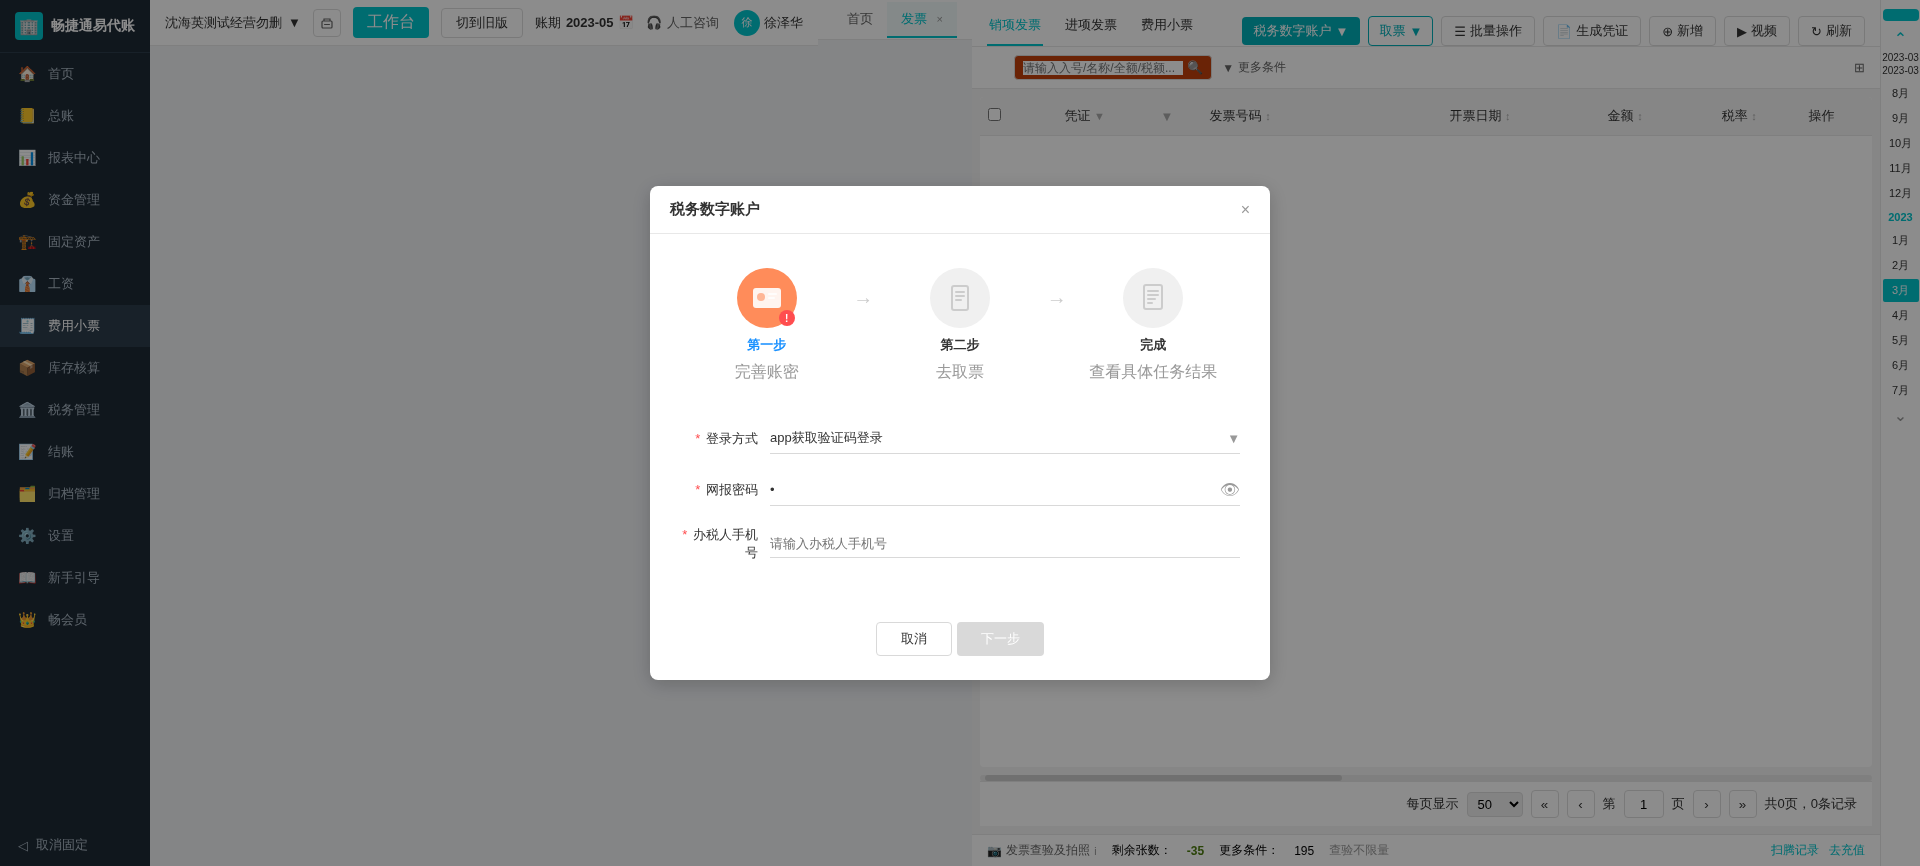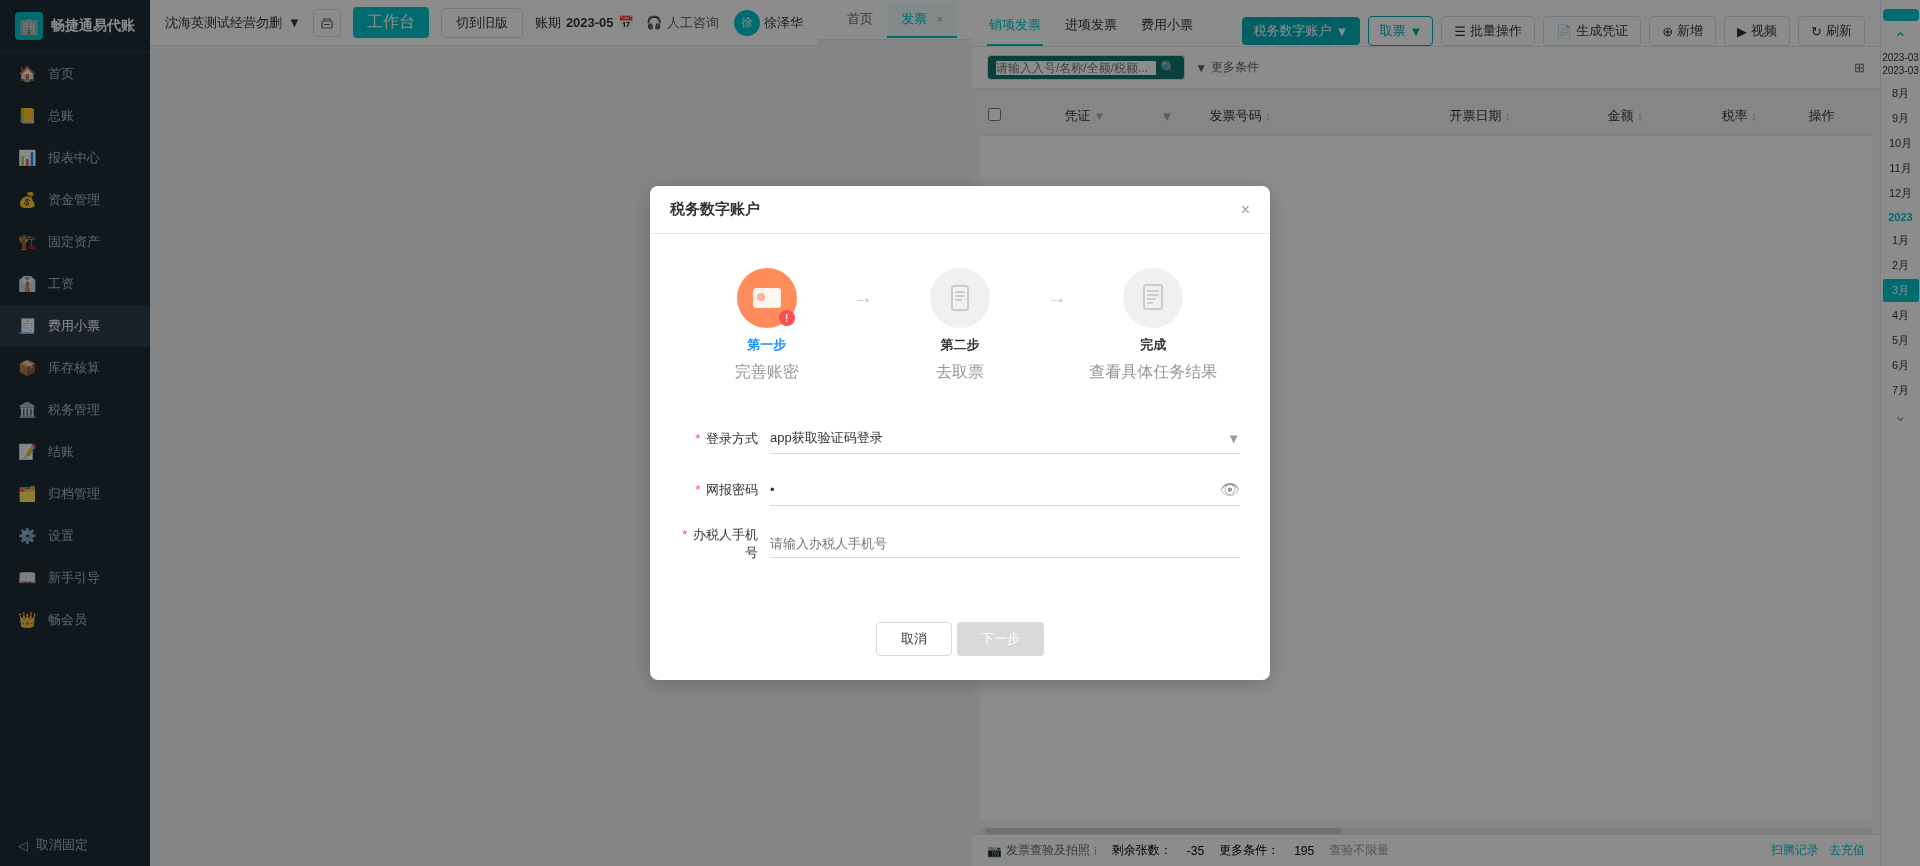"请输入入号/名称/全额/税额..." .toolbar-search { background: #0f766e -> #c2410c; margin-left: none -> 27px }
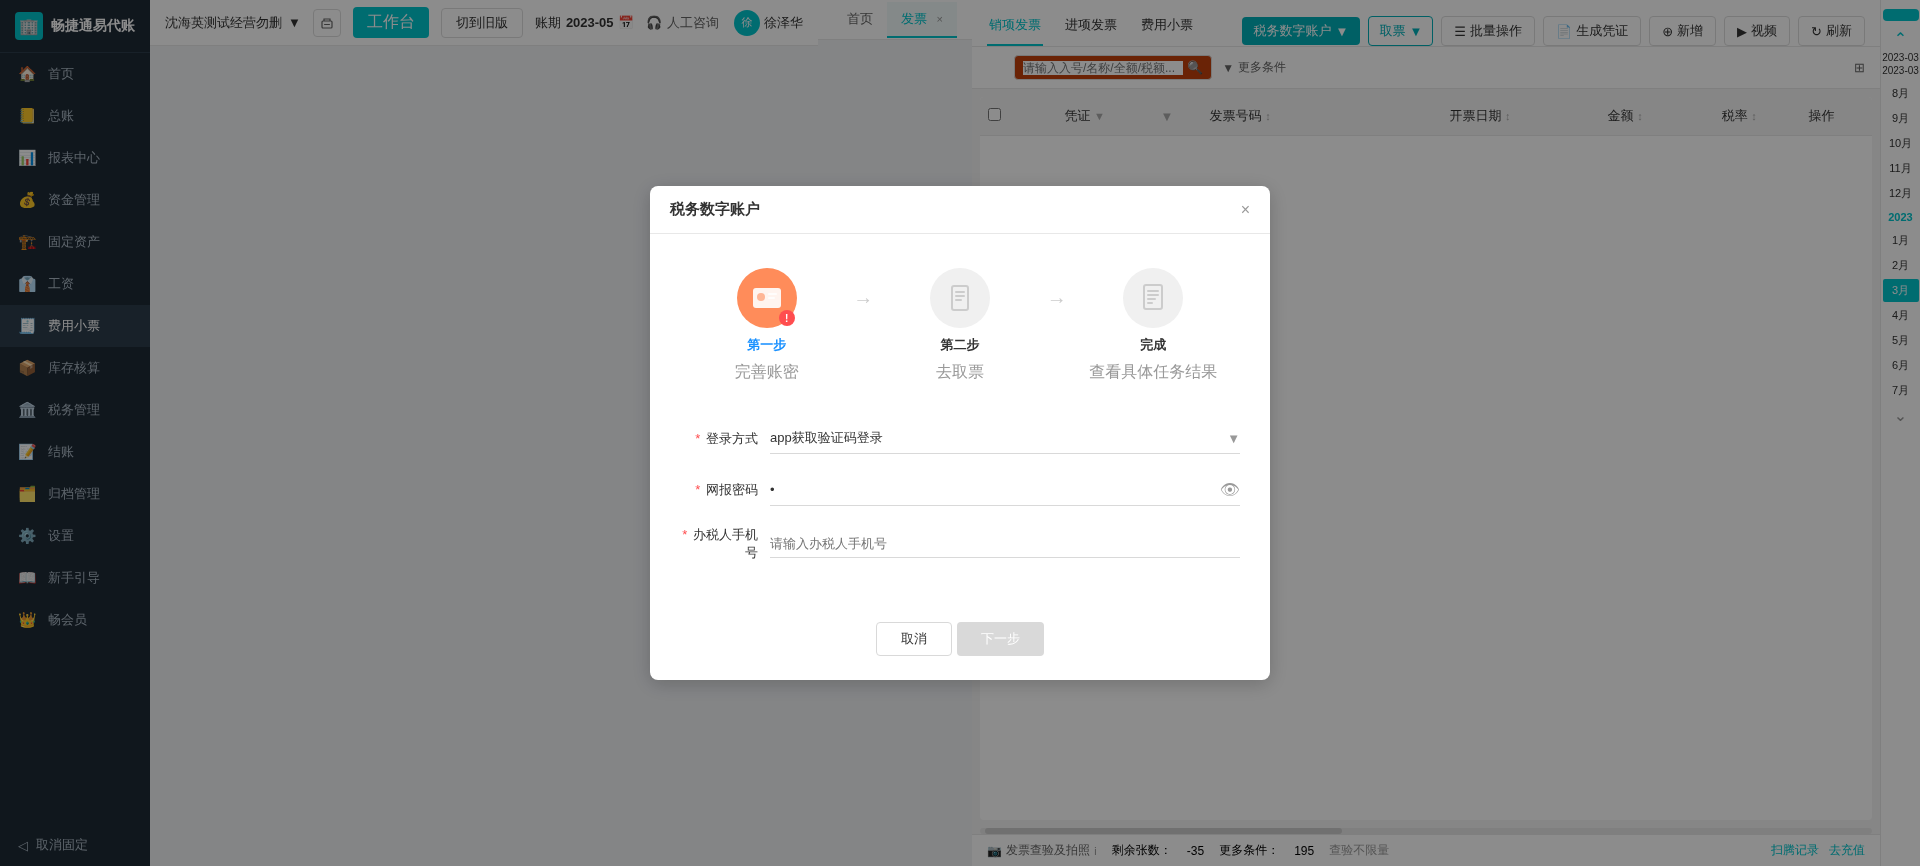"每页显示" div.table-footer { html: none -> <div> <span>每页显示</span> <select> <option>50</option> <option>100</option> <option>200</option> </select> <button>«</button> <button>‹</button> <span>第</span> <input> <span>页</span> <button>›</button> <button>»</button> <span>共0页，0条记录</span> </div> }
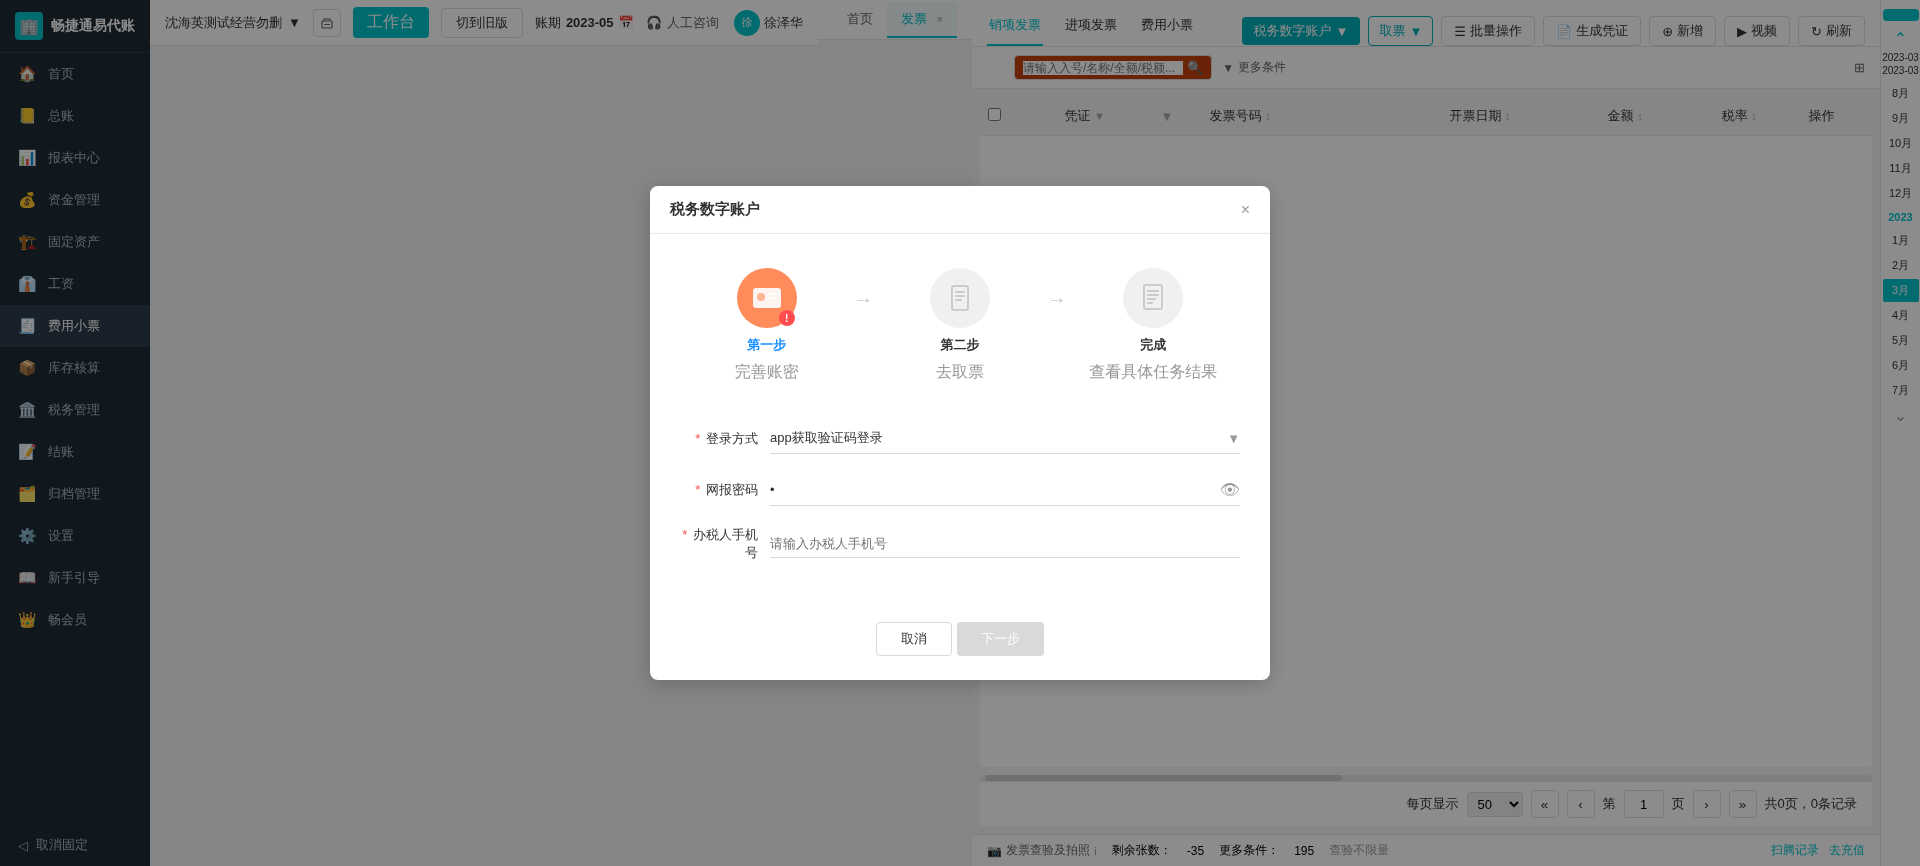"-35" span { color: #000000 -> #4d7c0f; font-weight: none -> bold }
